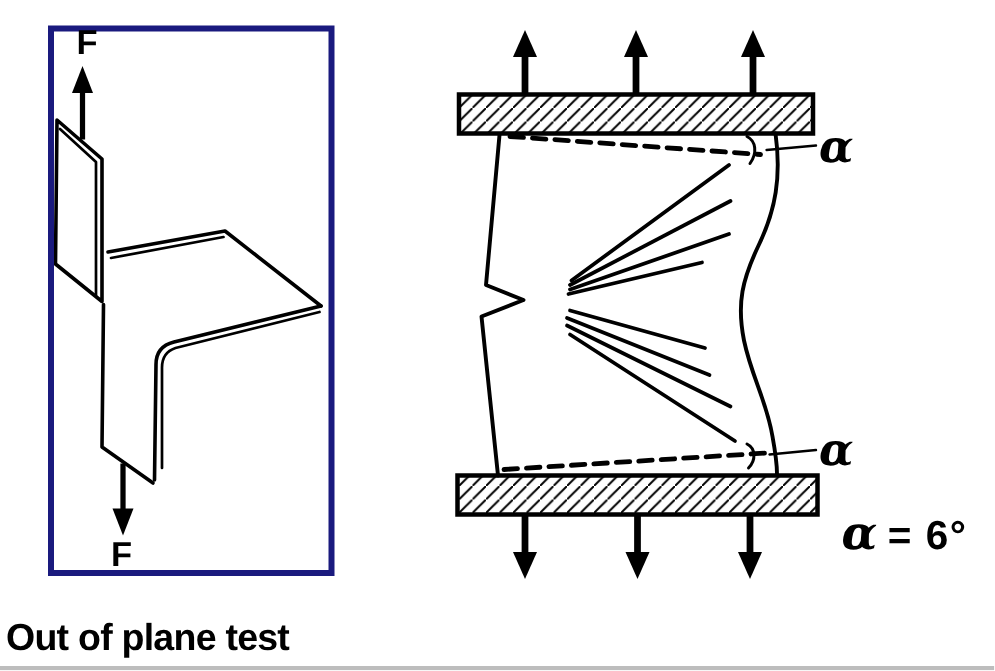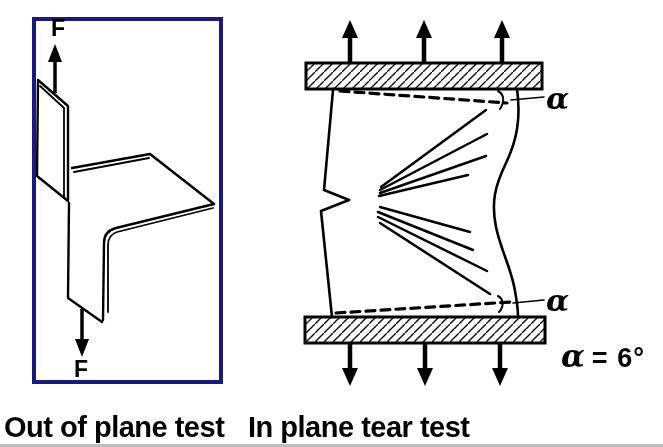"Out of plane test" .caption { font-size: 29px -> 25px }
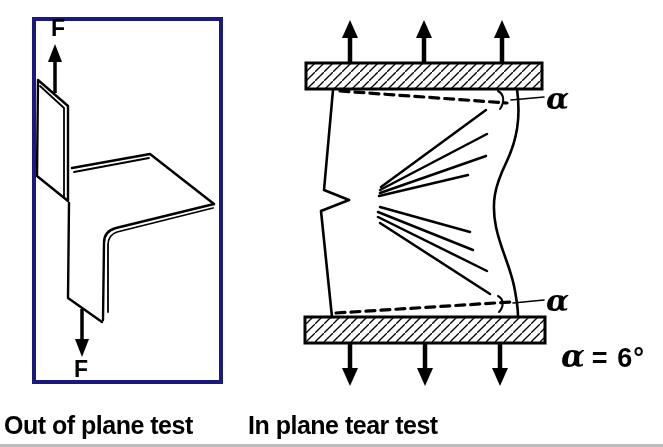"In plane tear test" div.label { html: <div>In plane tear test</div> -> none }
